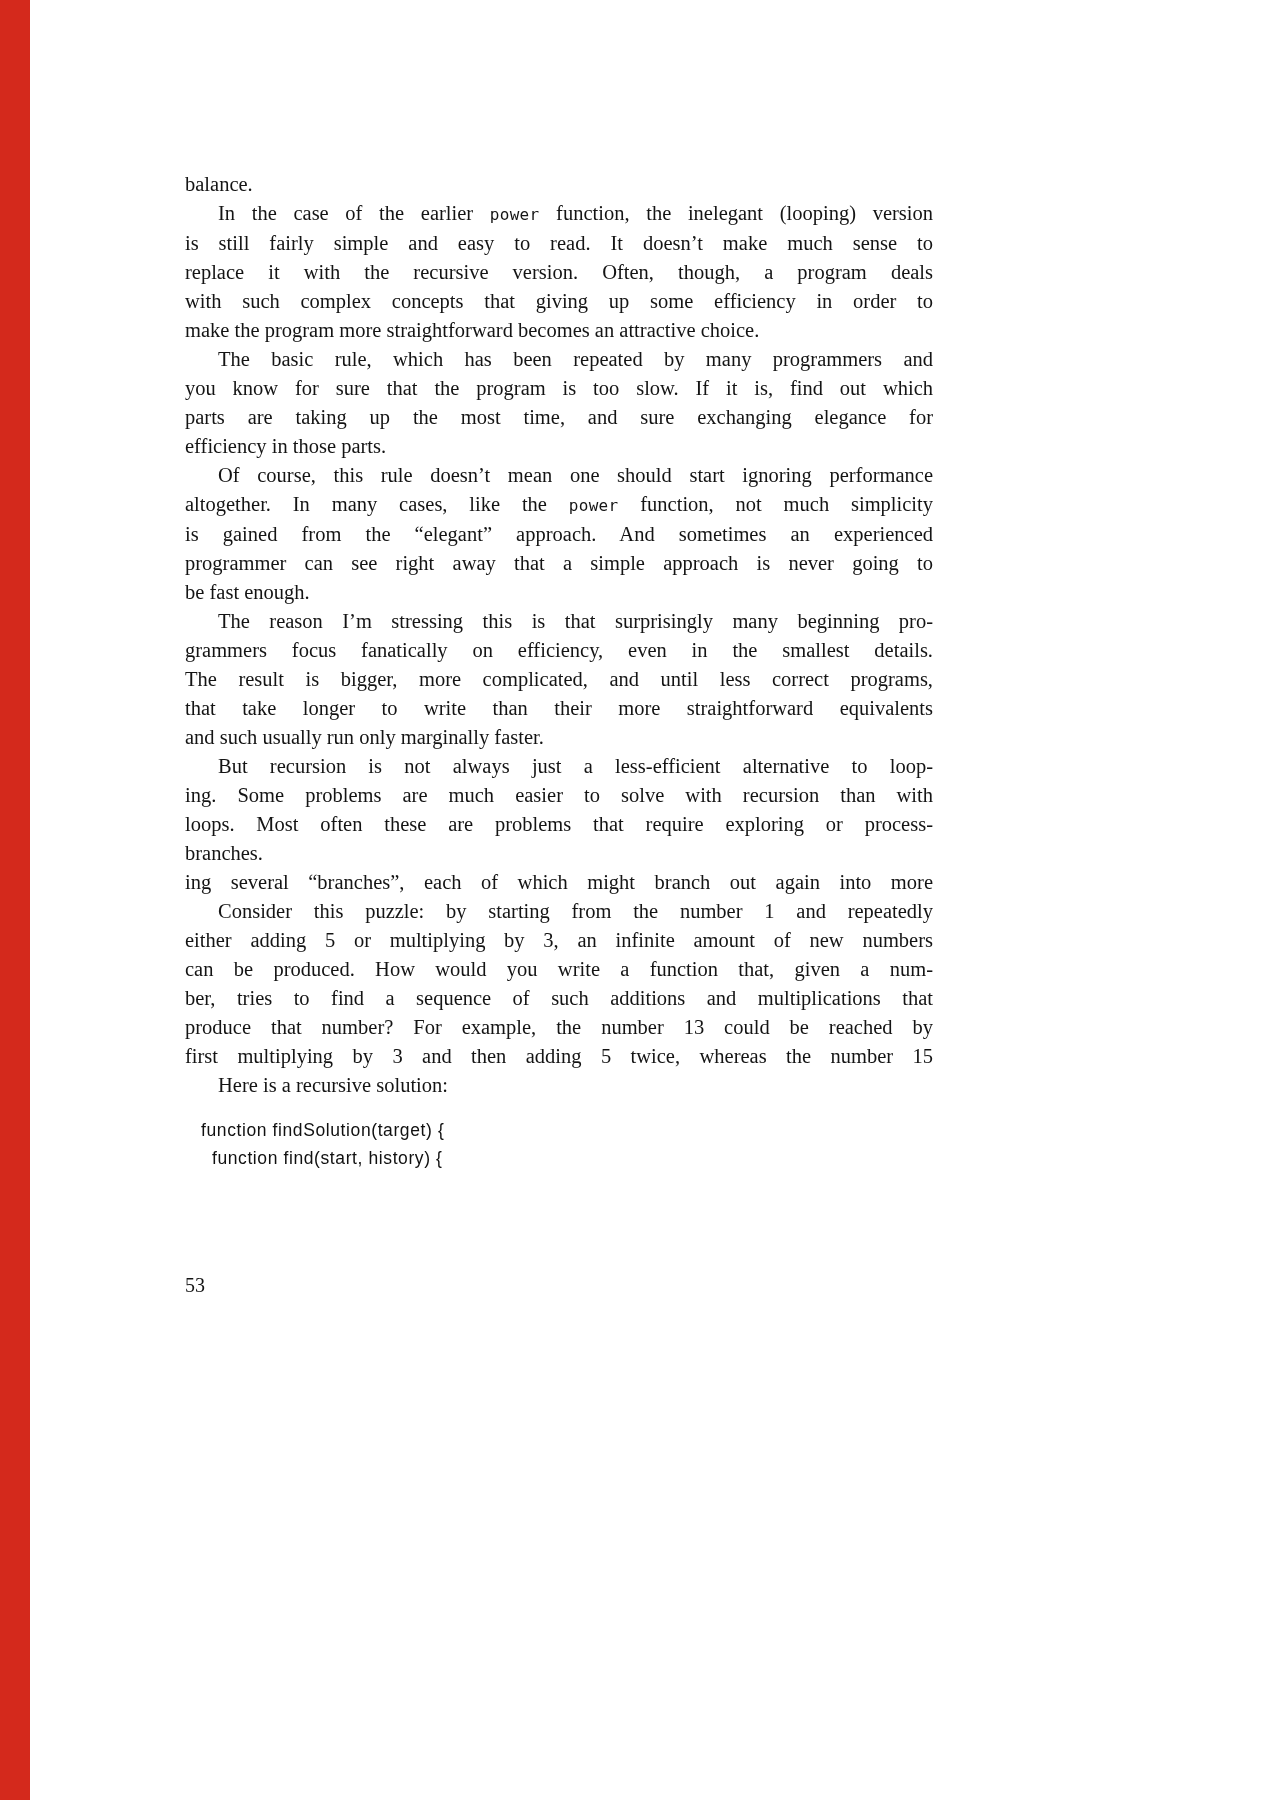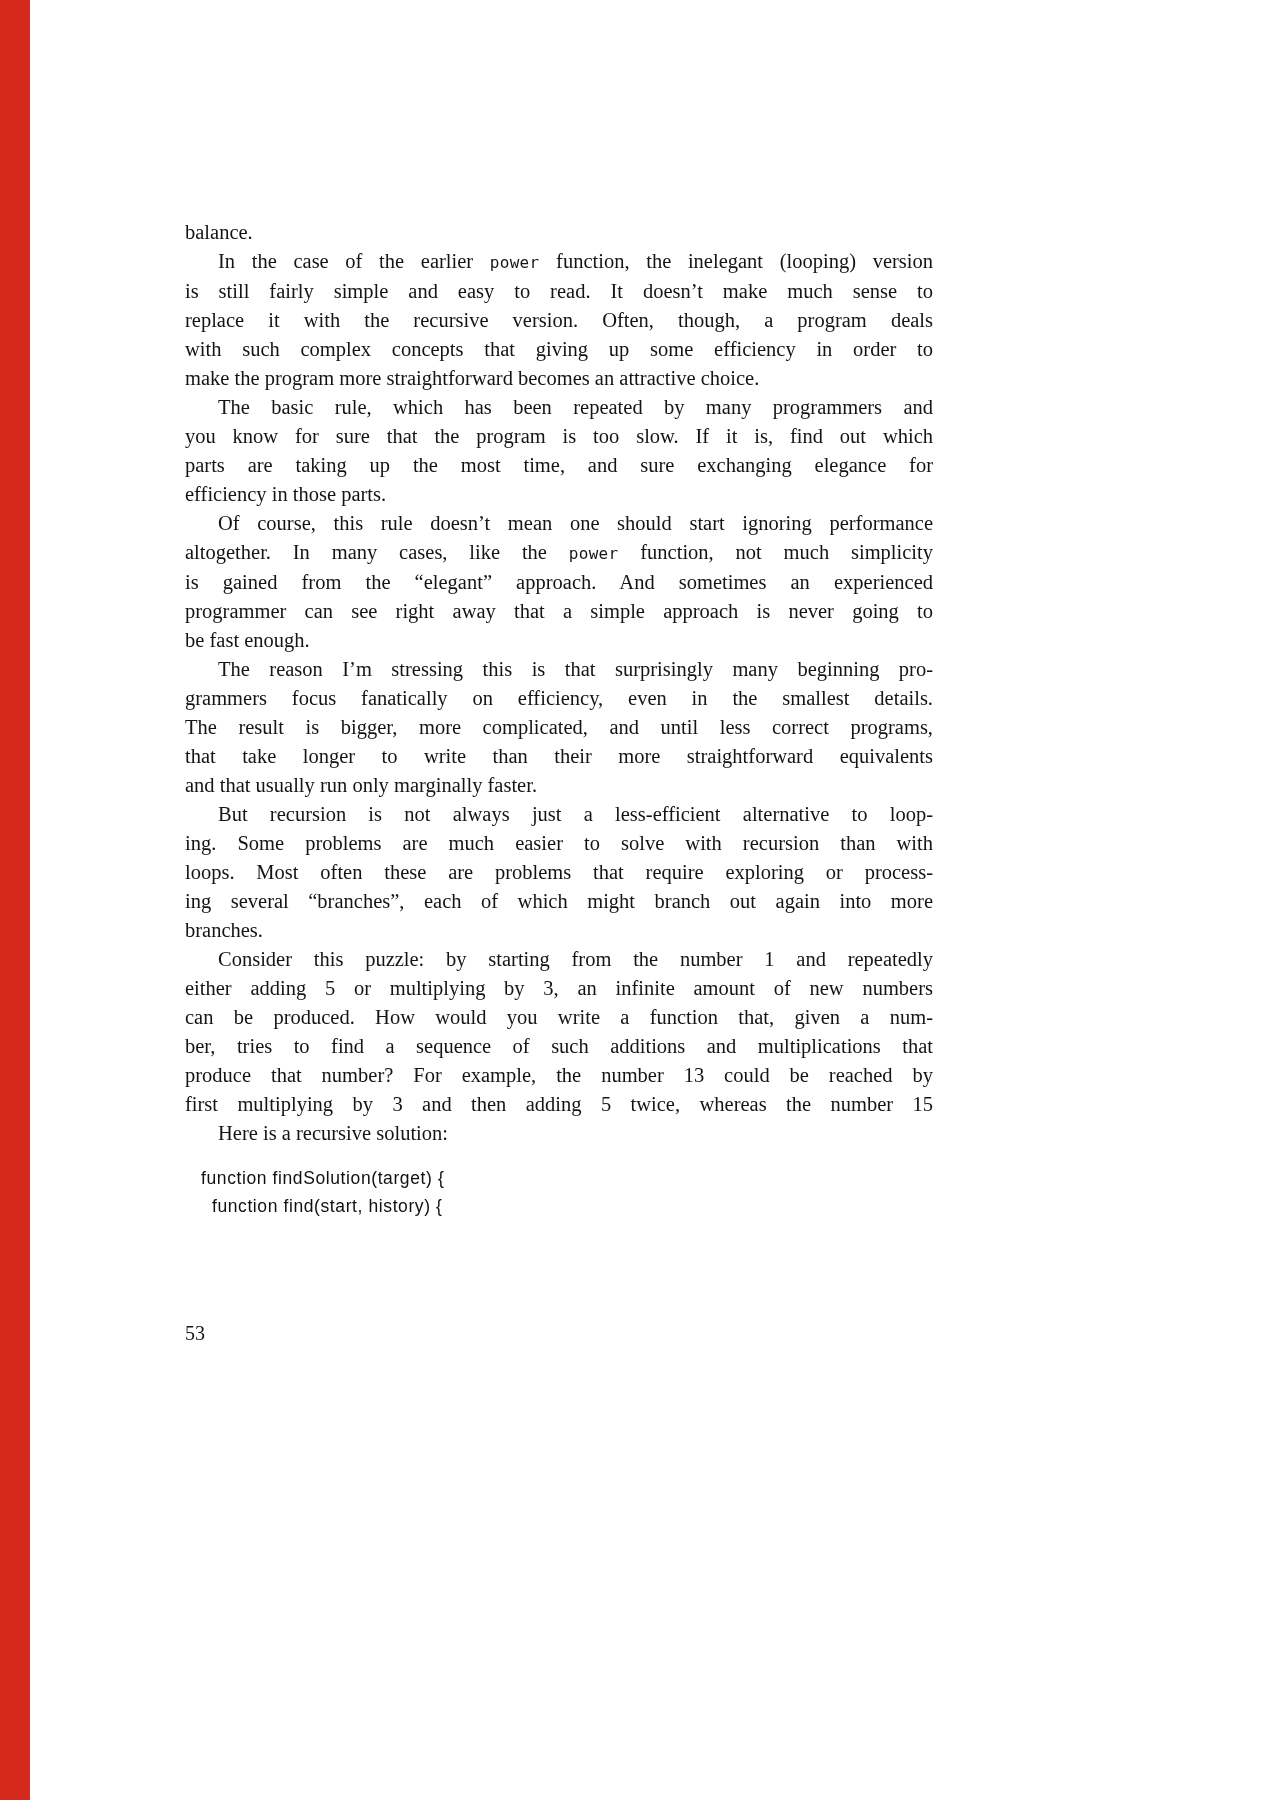"balance." .text-block { margin-top: 48px -> none }
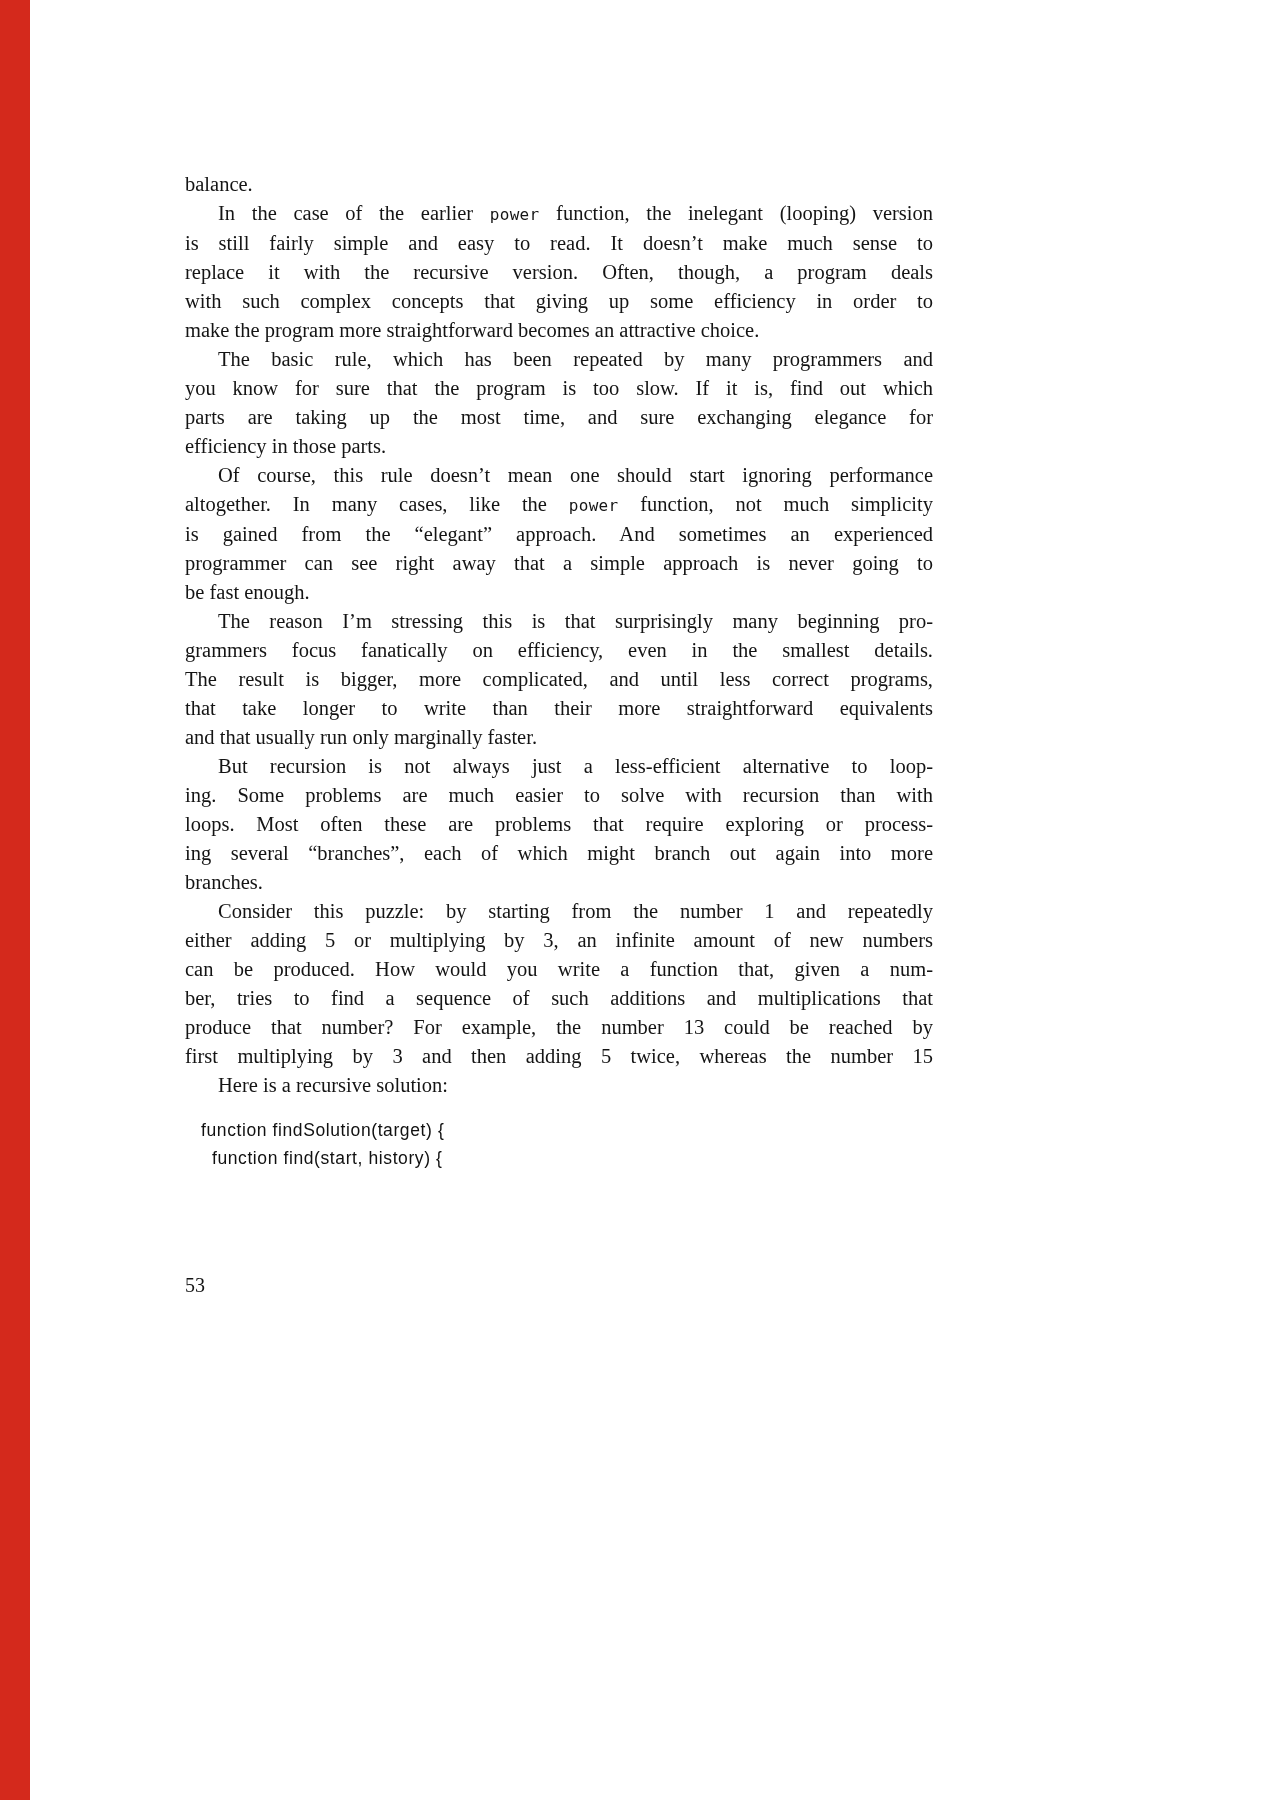"and that usually run only" div.line { text: that -> such }
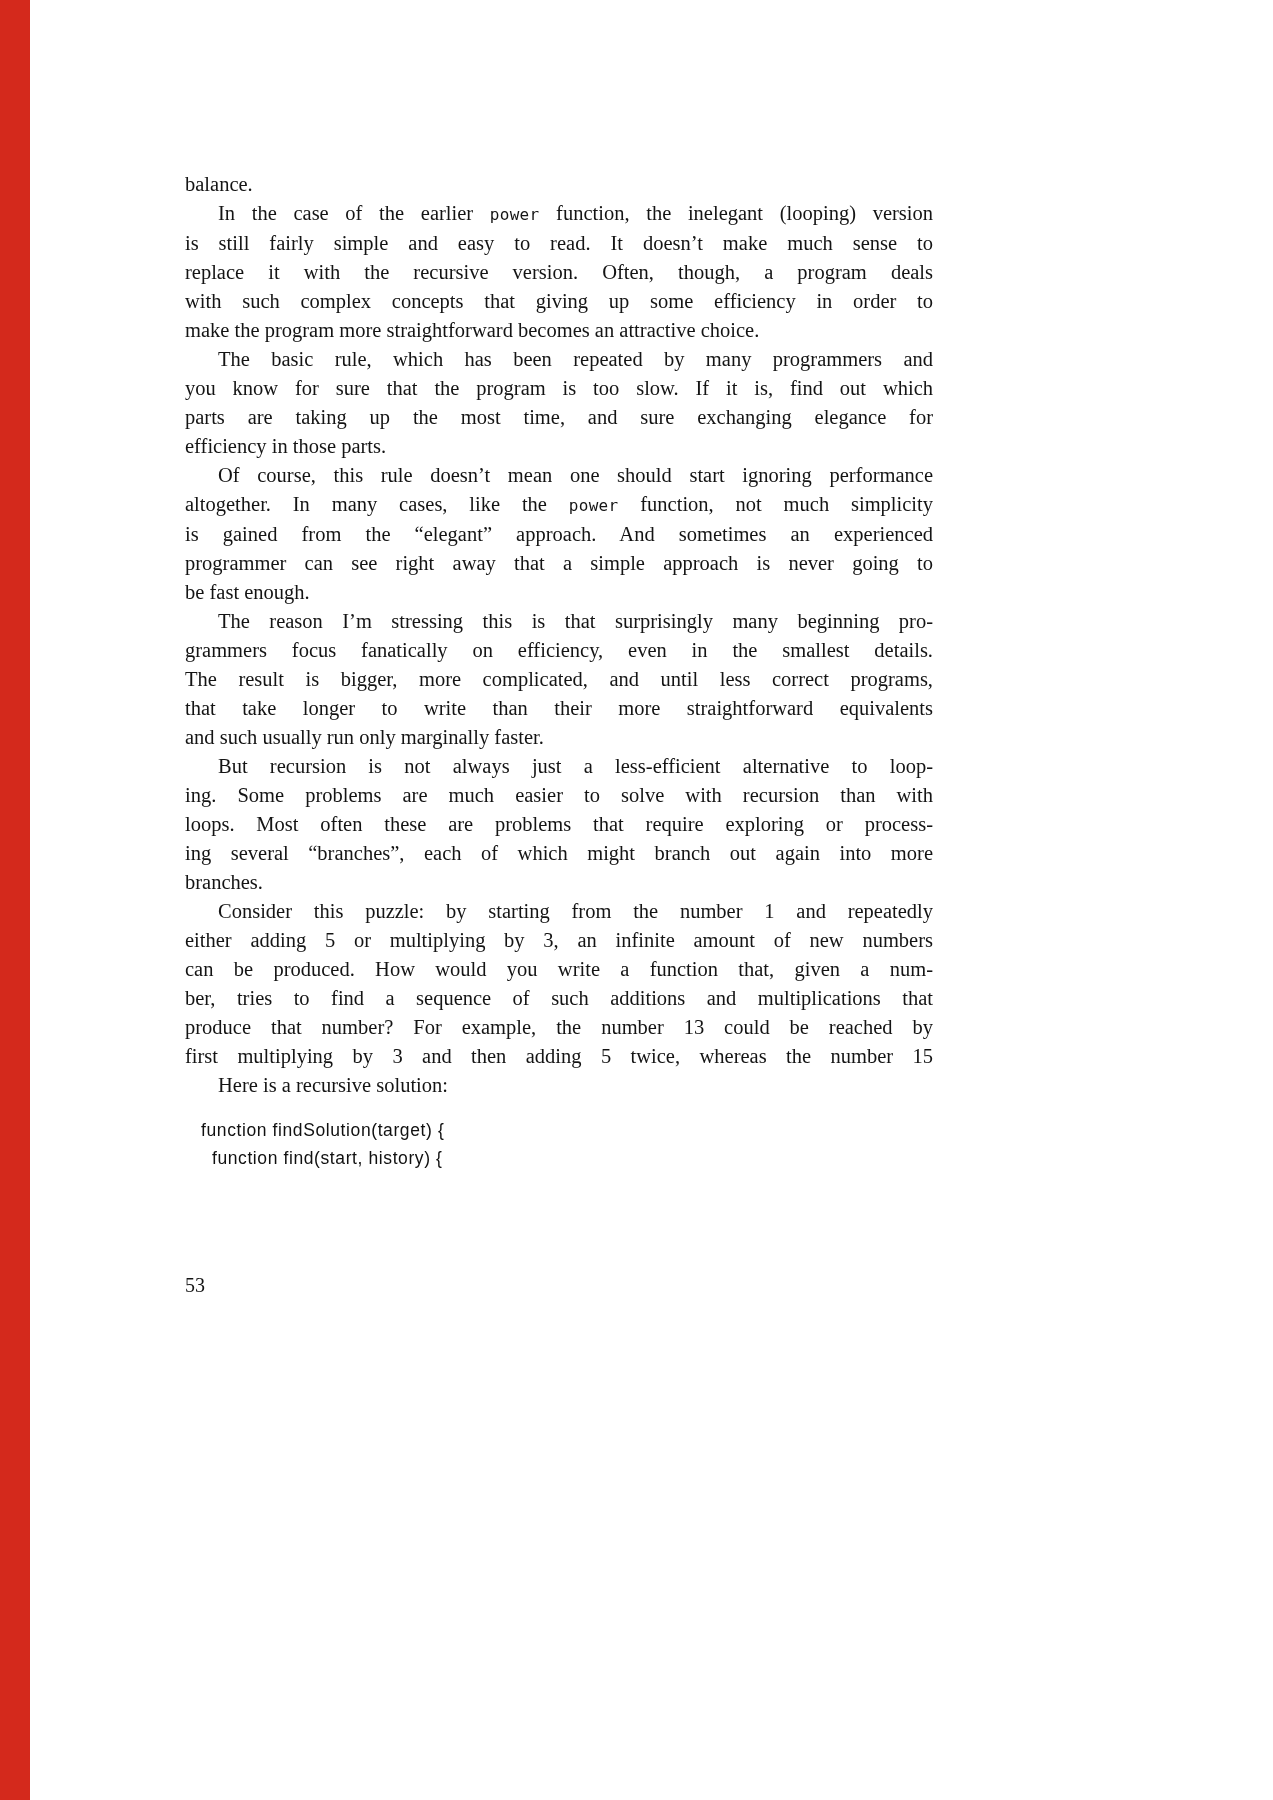"ing several “branches”, each of" div.line { order: before "branches." -> after "branches." }
